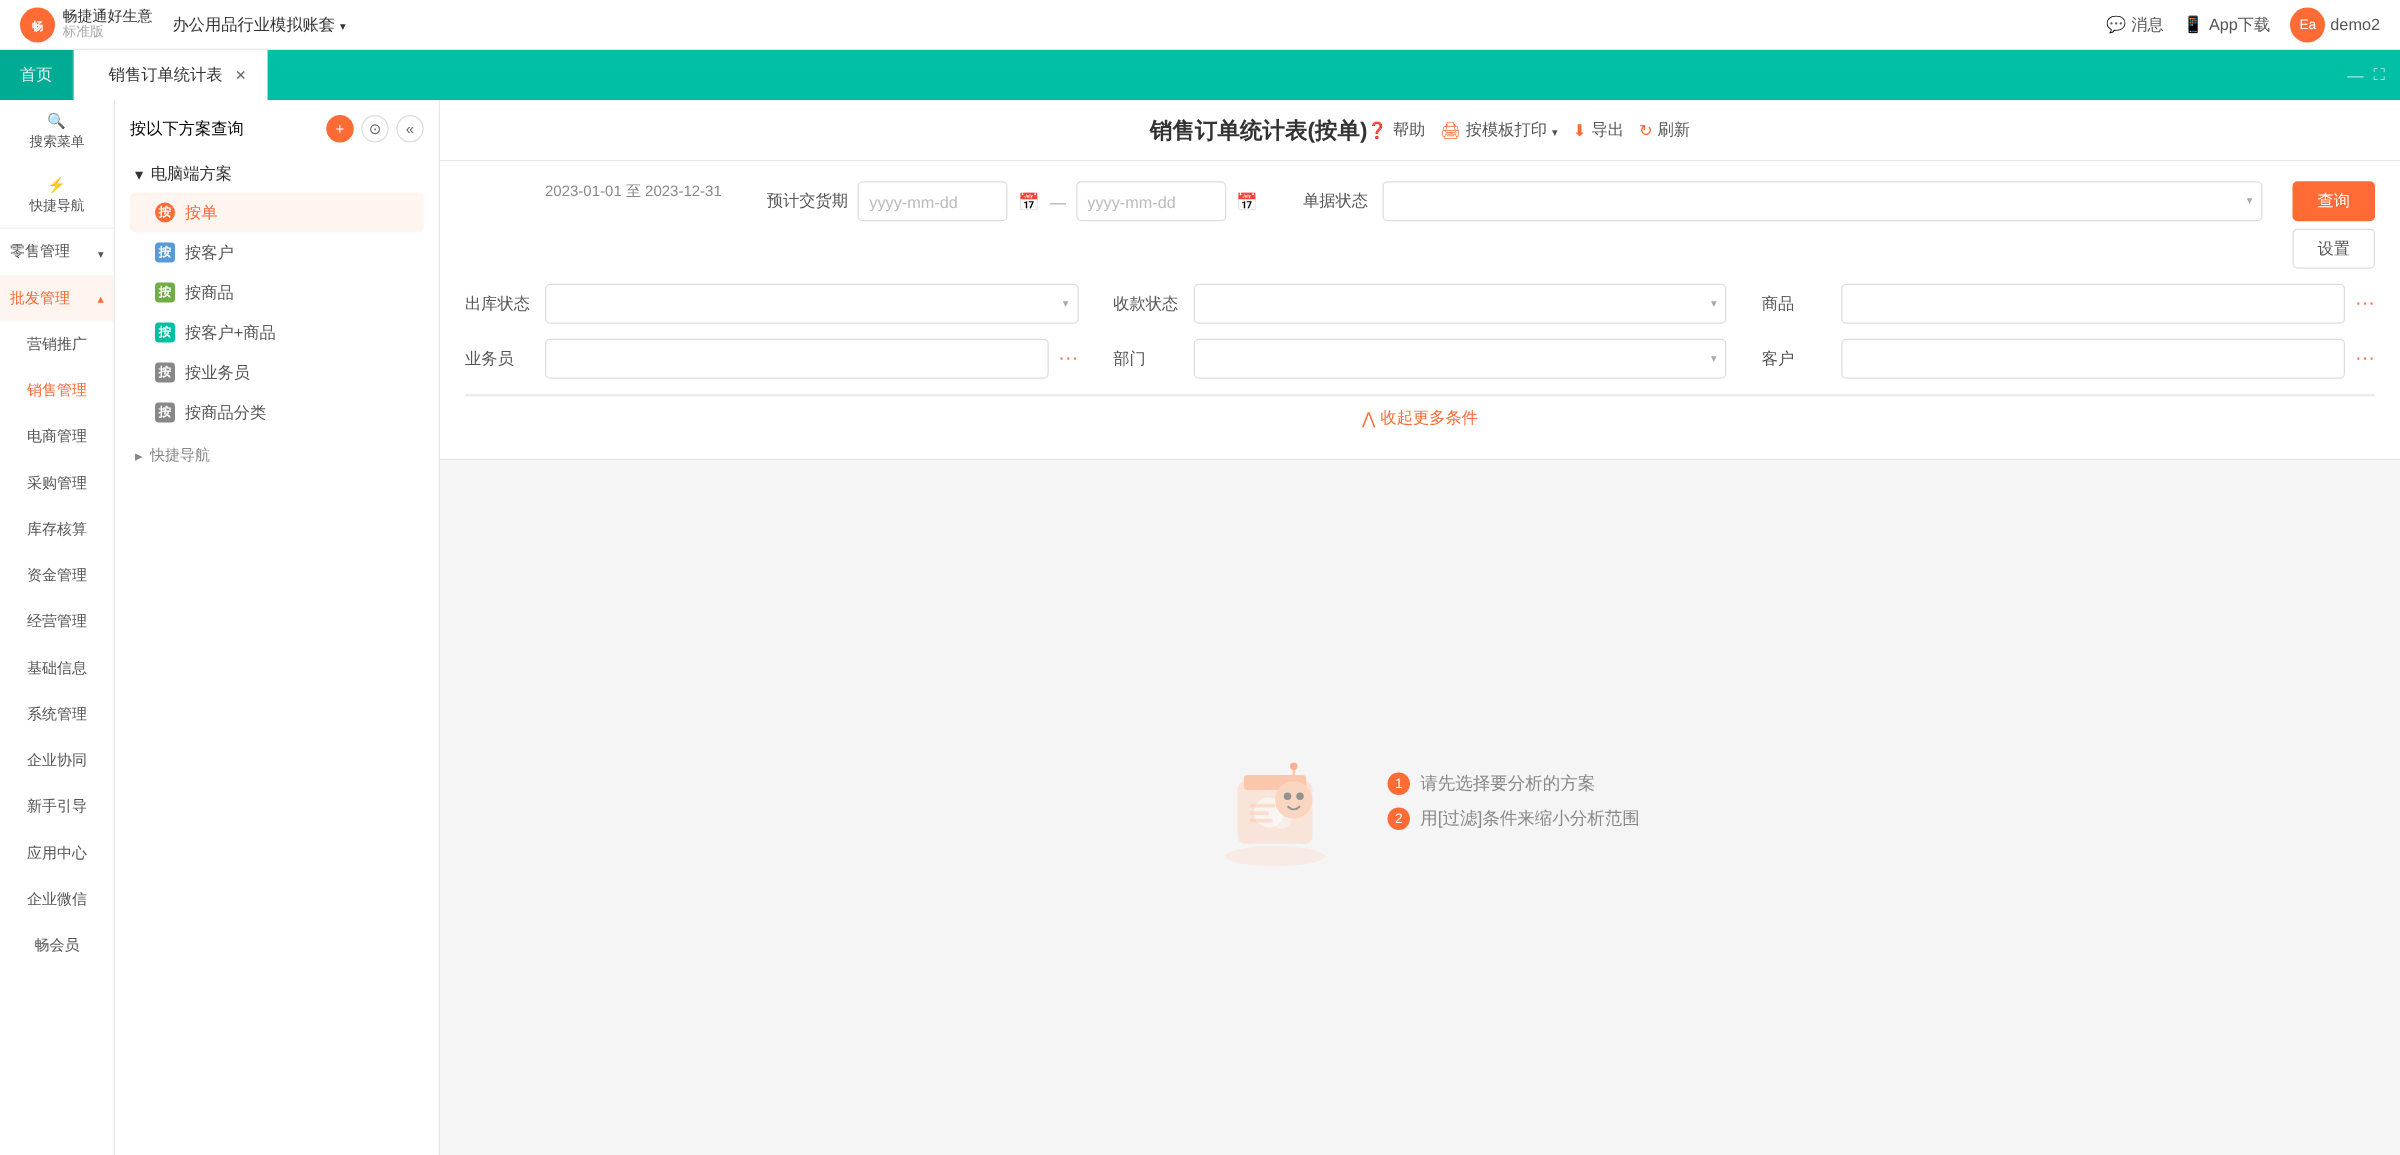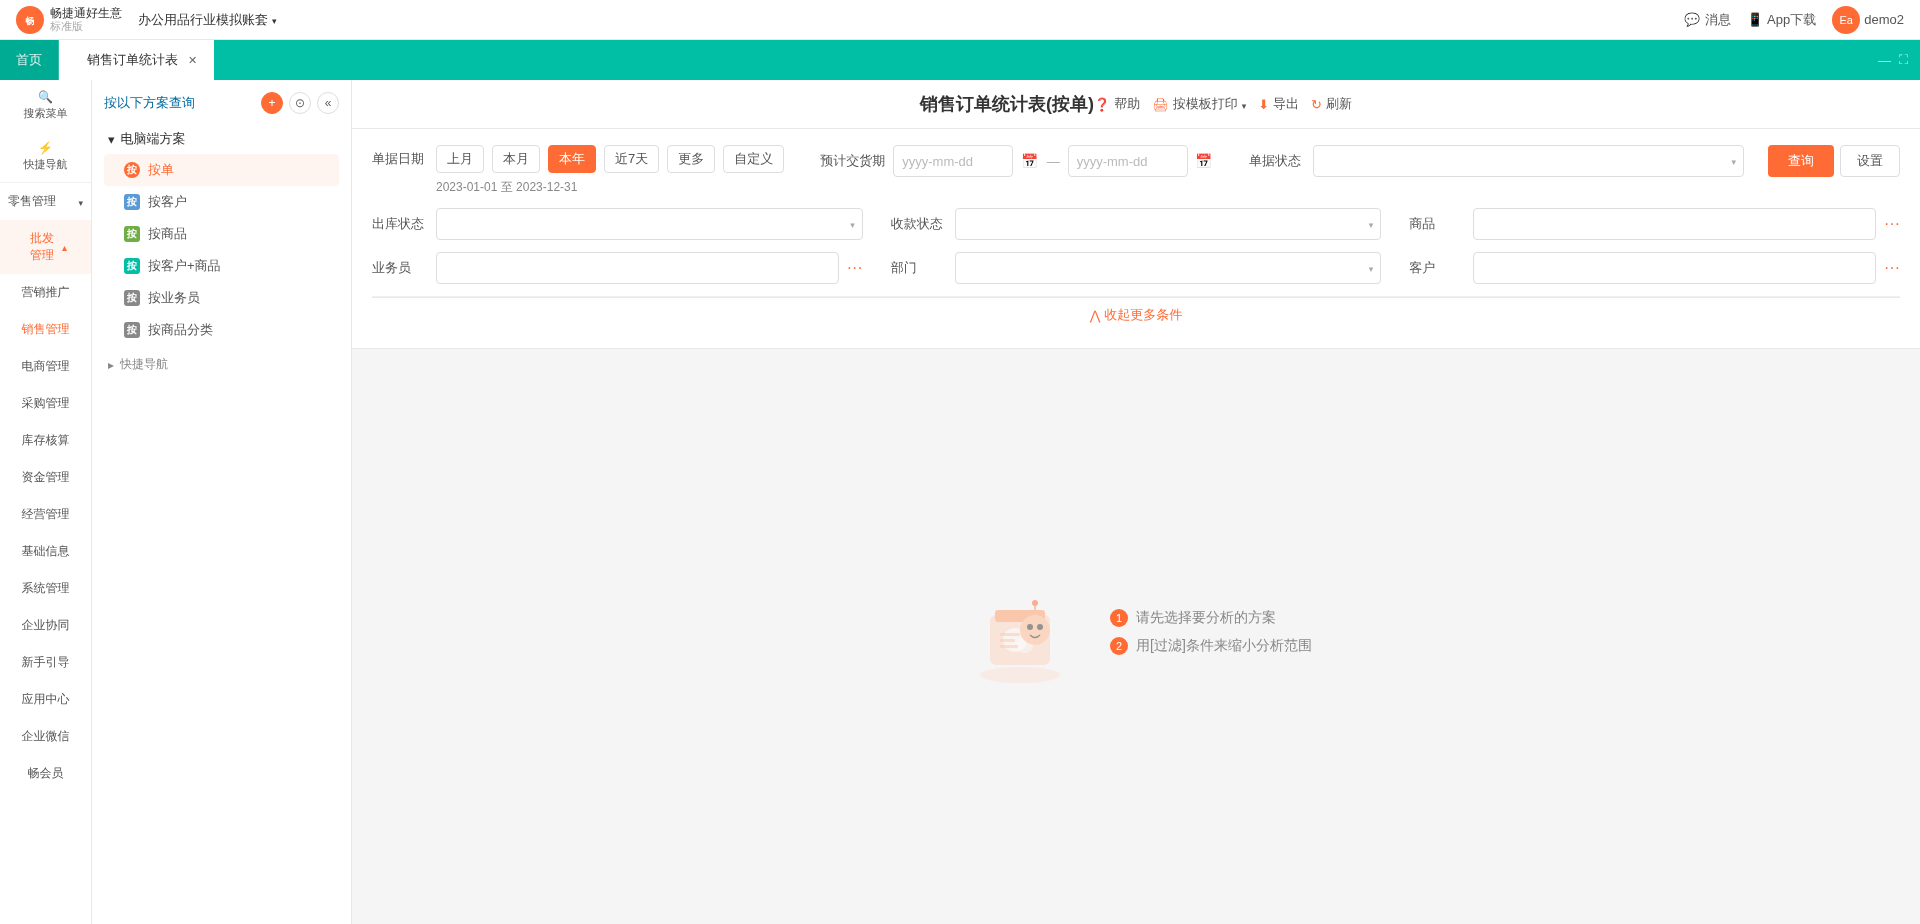"按以下方案查询" .left-panel-title { color: #0369a1 -> #000000 }
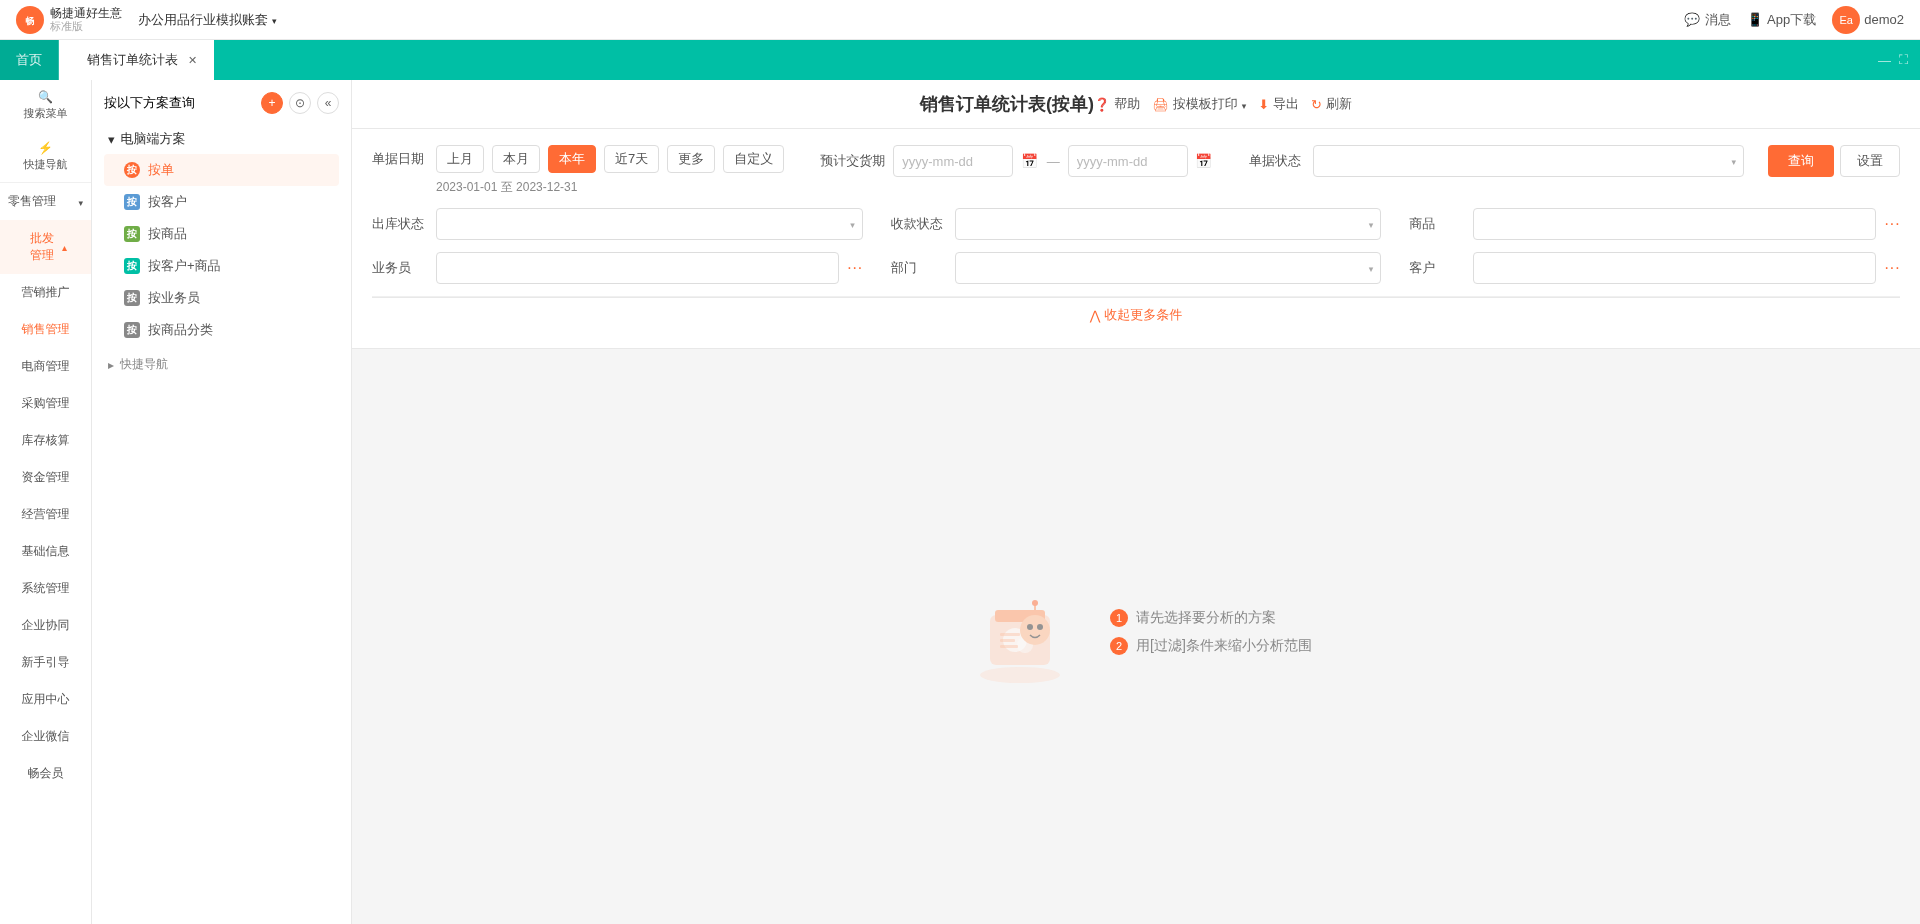"单据日期" div { html: <div> <span>单据日期</span> <div> <button>上月</button> <button>本月</button> <button>本年</button> <button>近7天</button> <button>更多</button> <button>自定义</button> </div> </div> -> none }
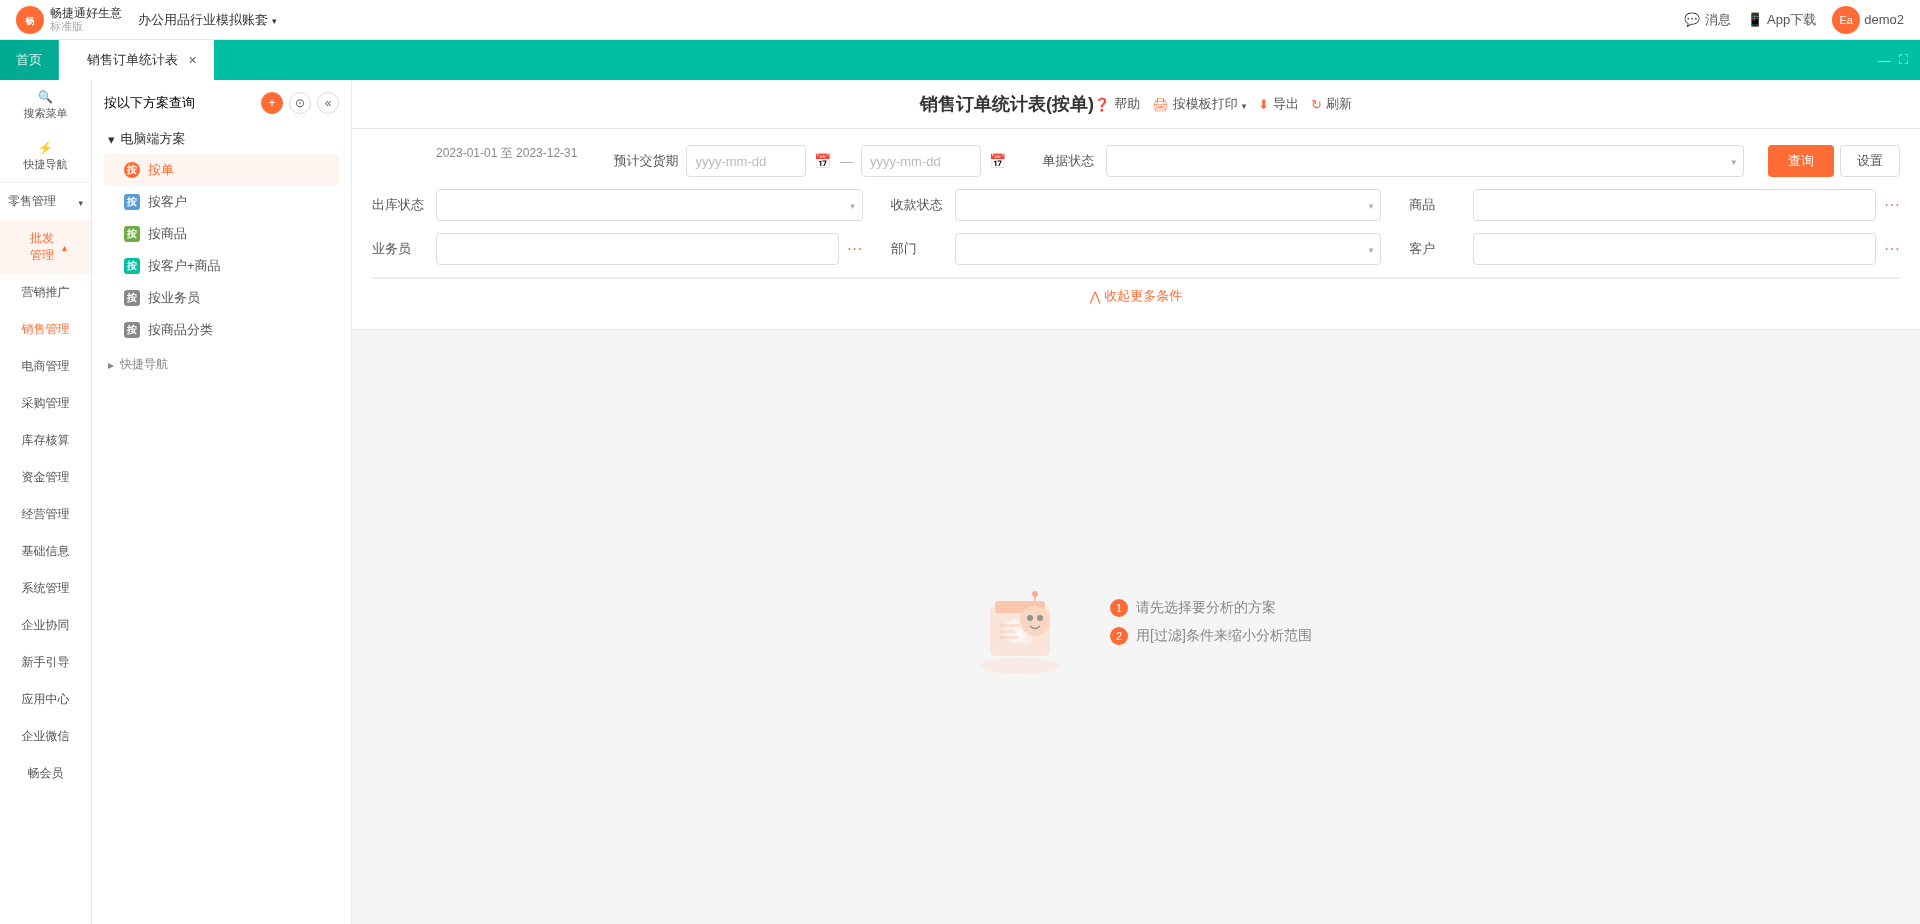"查询" .btn-group { flex-direction: row -> column }
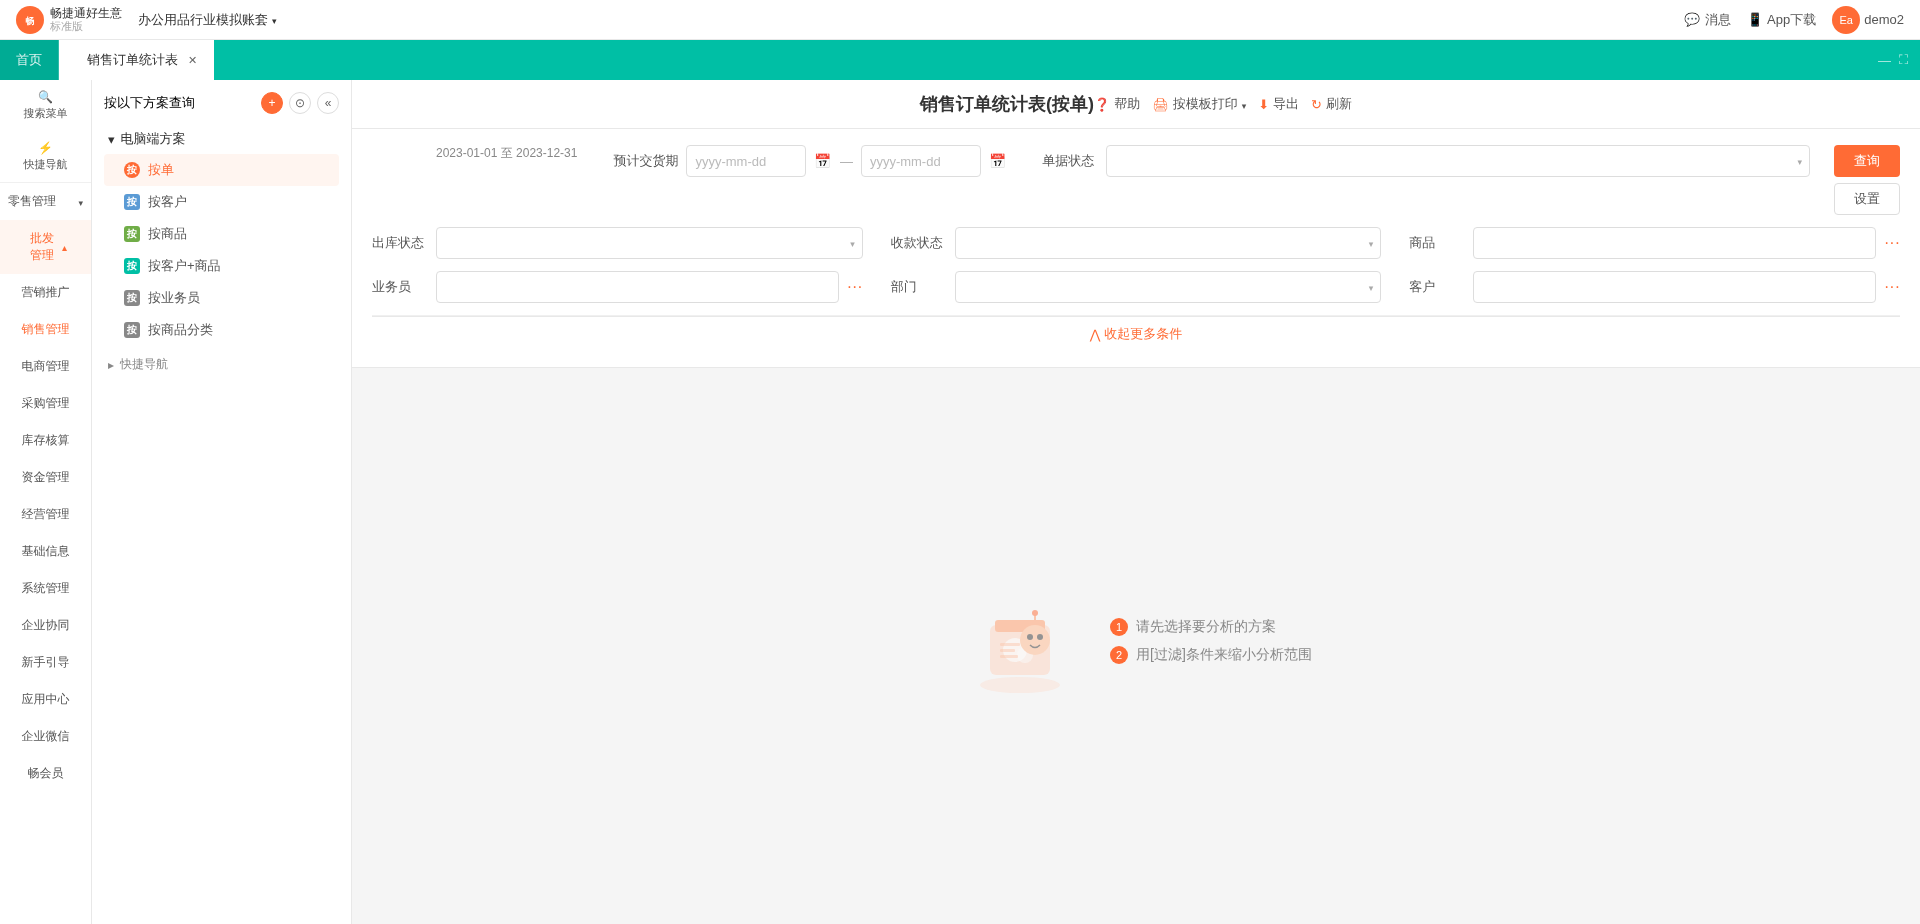"批发管理" div.sidebar-item { padding: 10px 24px -> 10px 8px }
